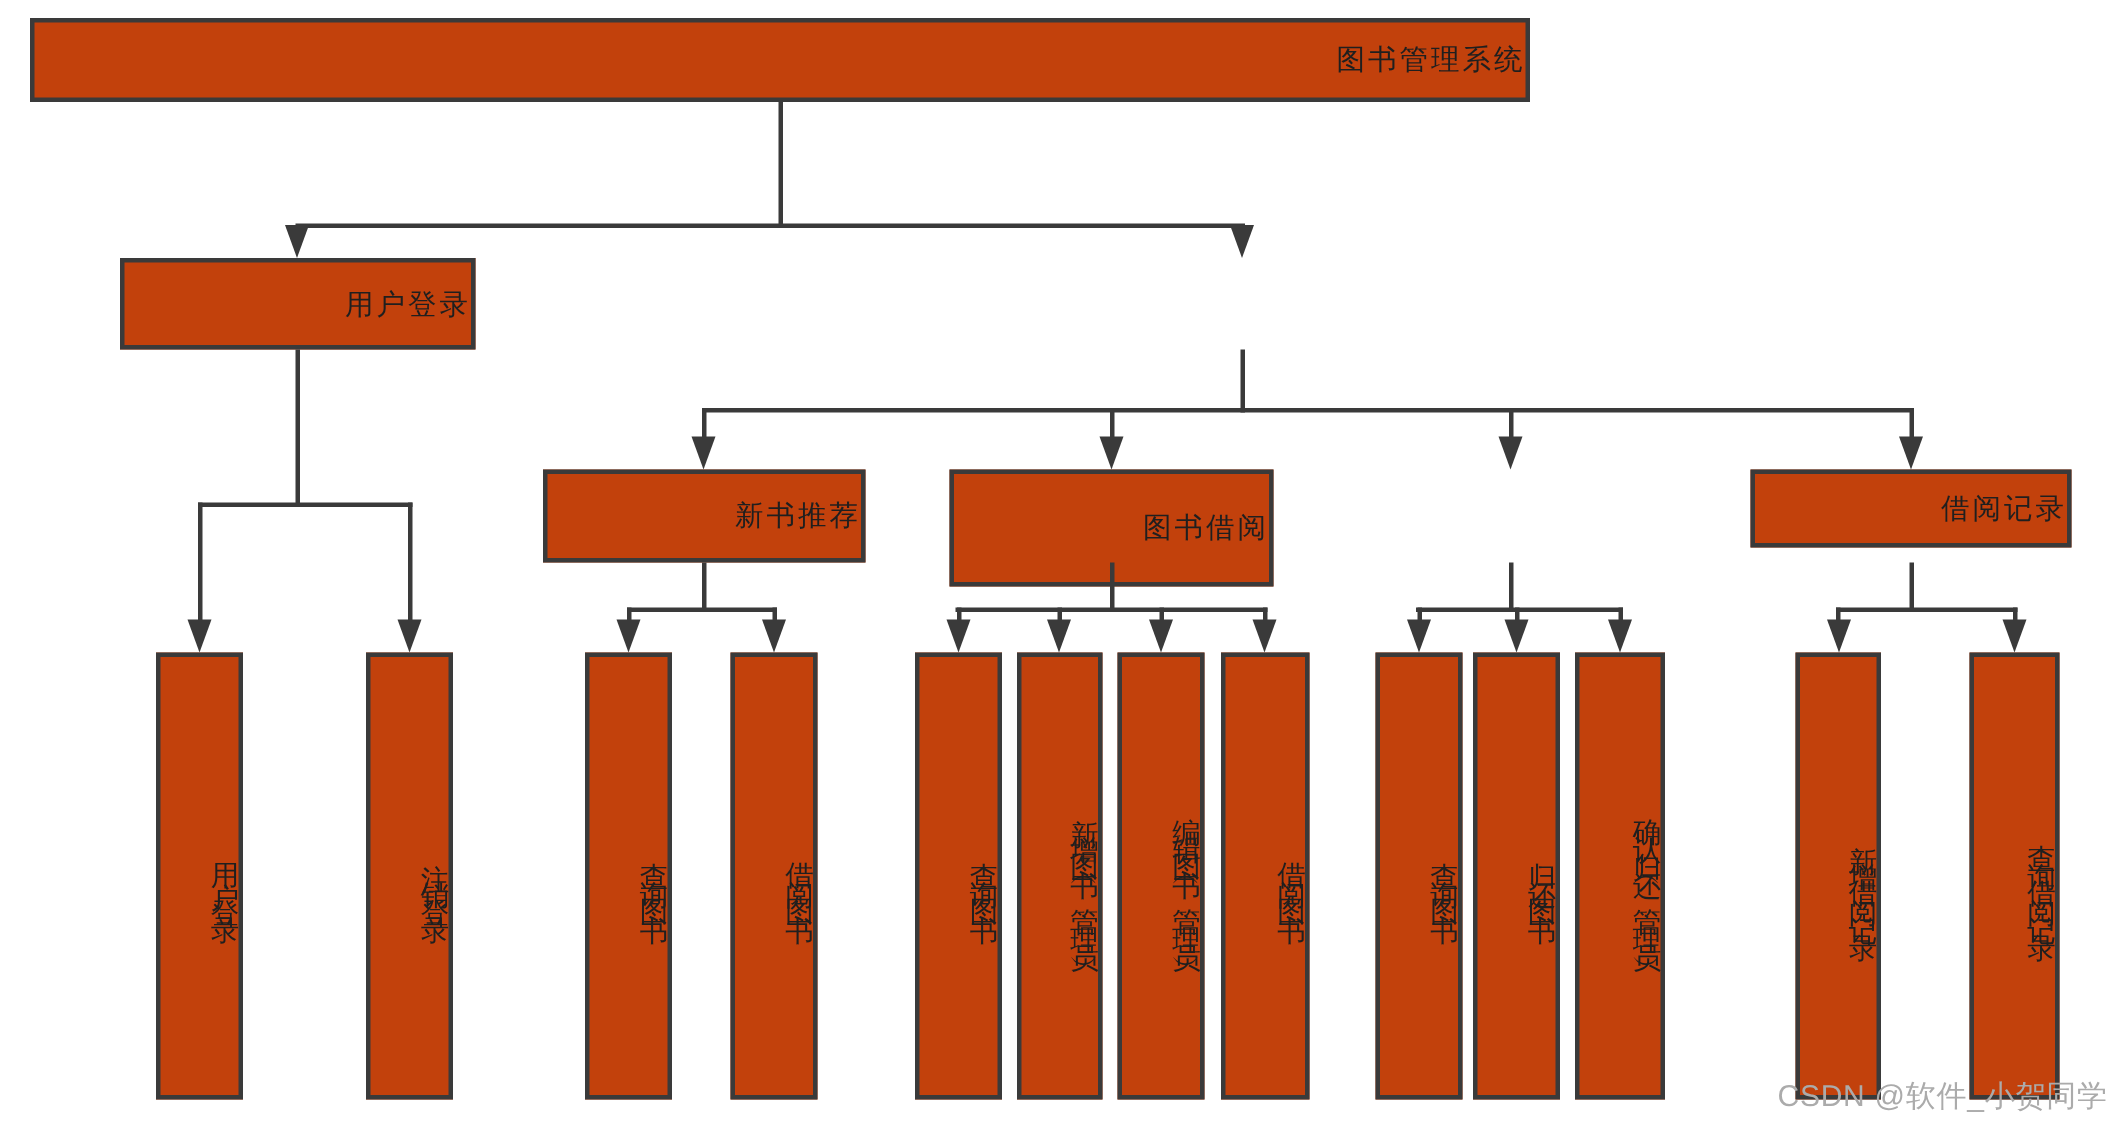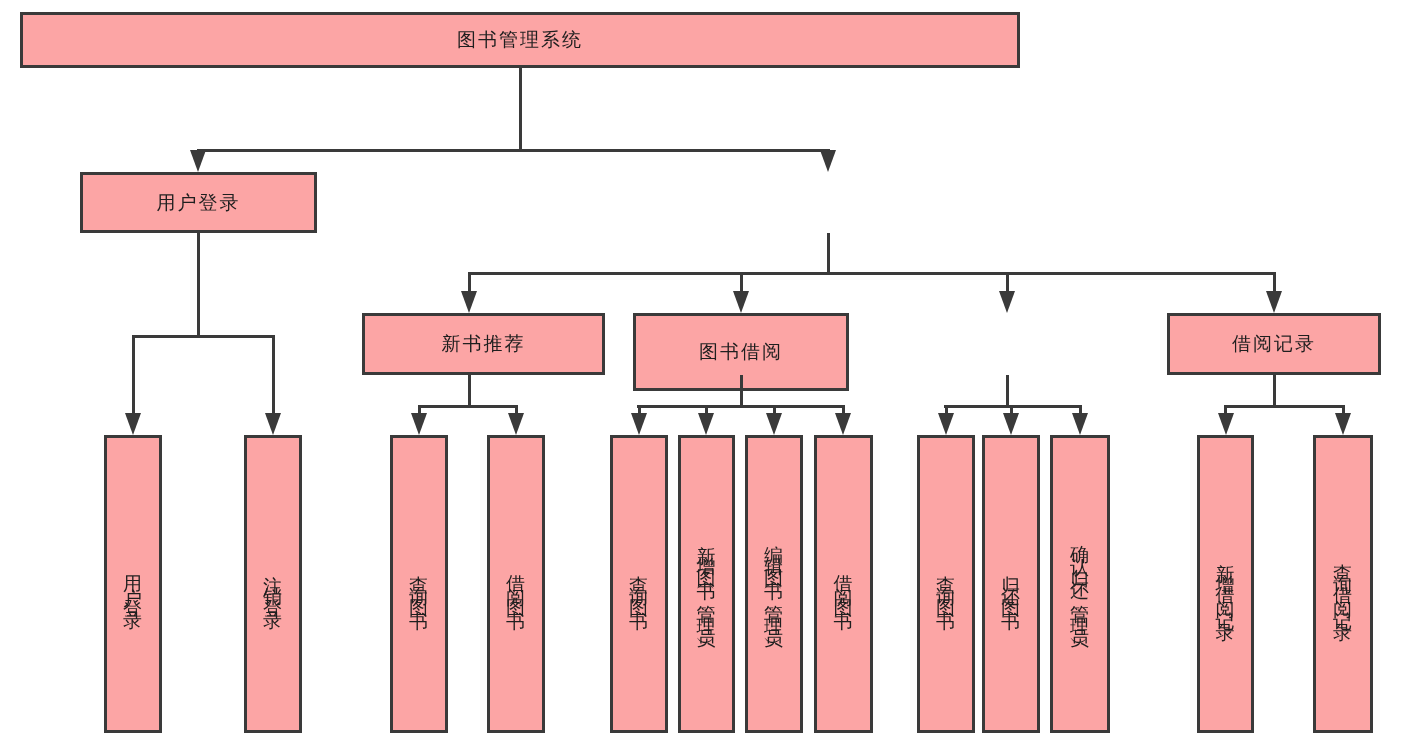"图书管理系统" .box { background: #fca5a5 -> #c2410c; justify-content: center -> flex-end }
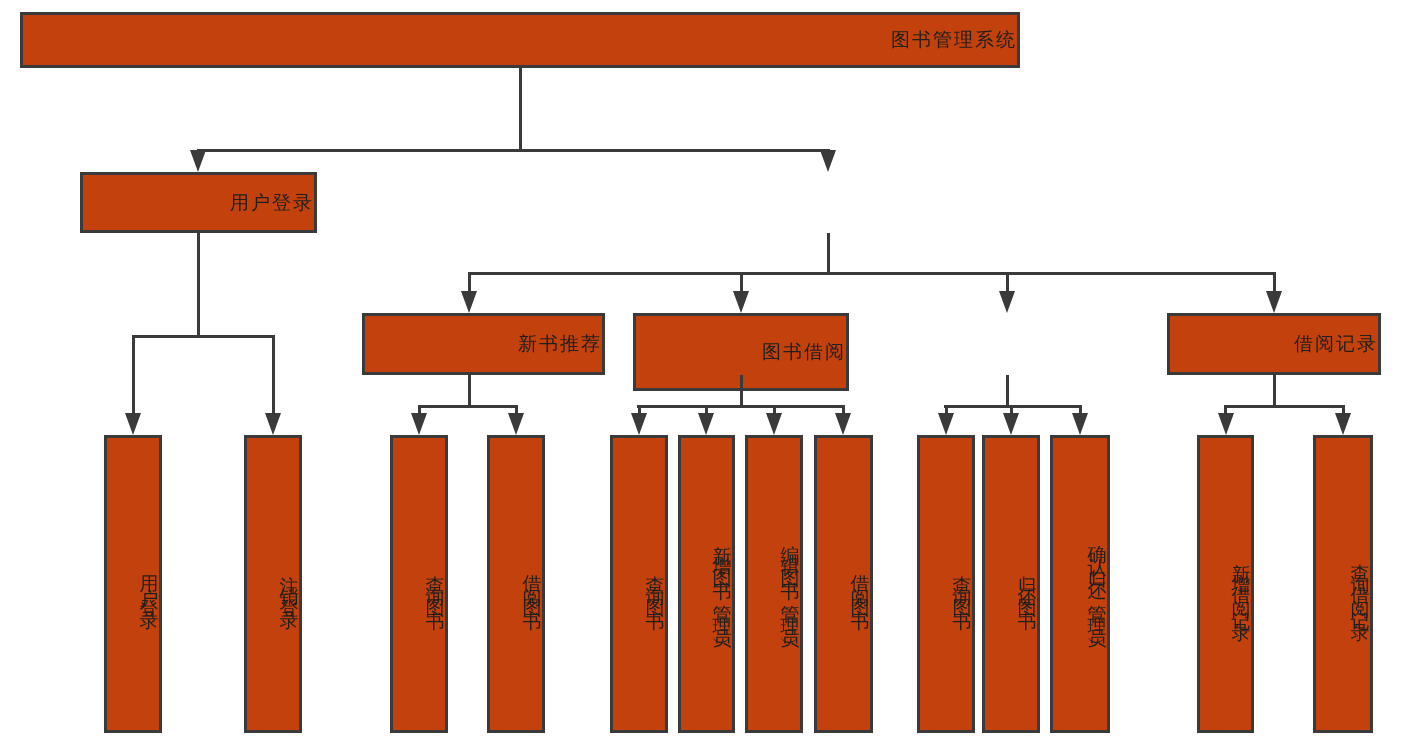"新书推荐" div.box { width: 243px -> 215px }
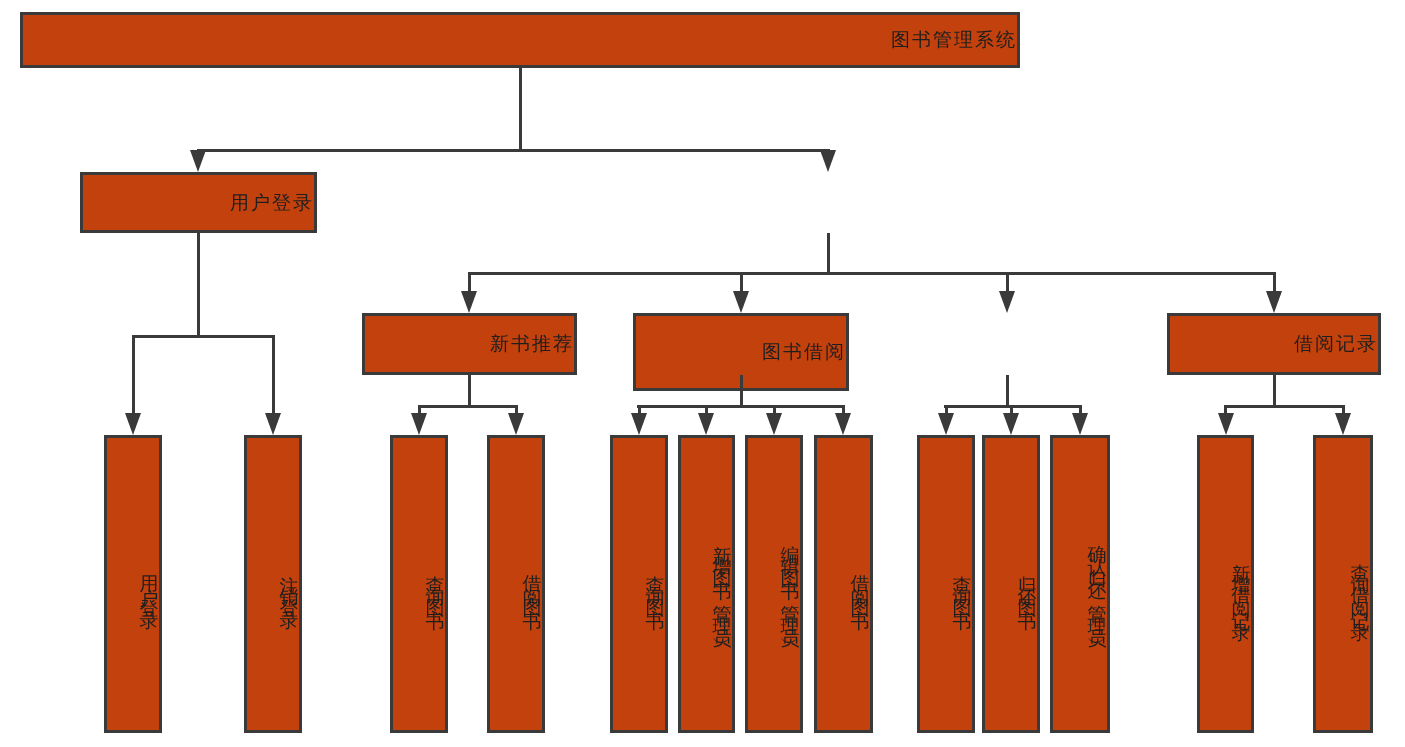"借阅记录" div.box { height: 62px -> 52px }
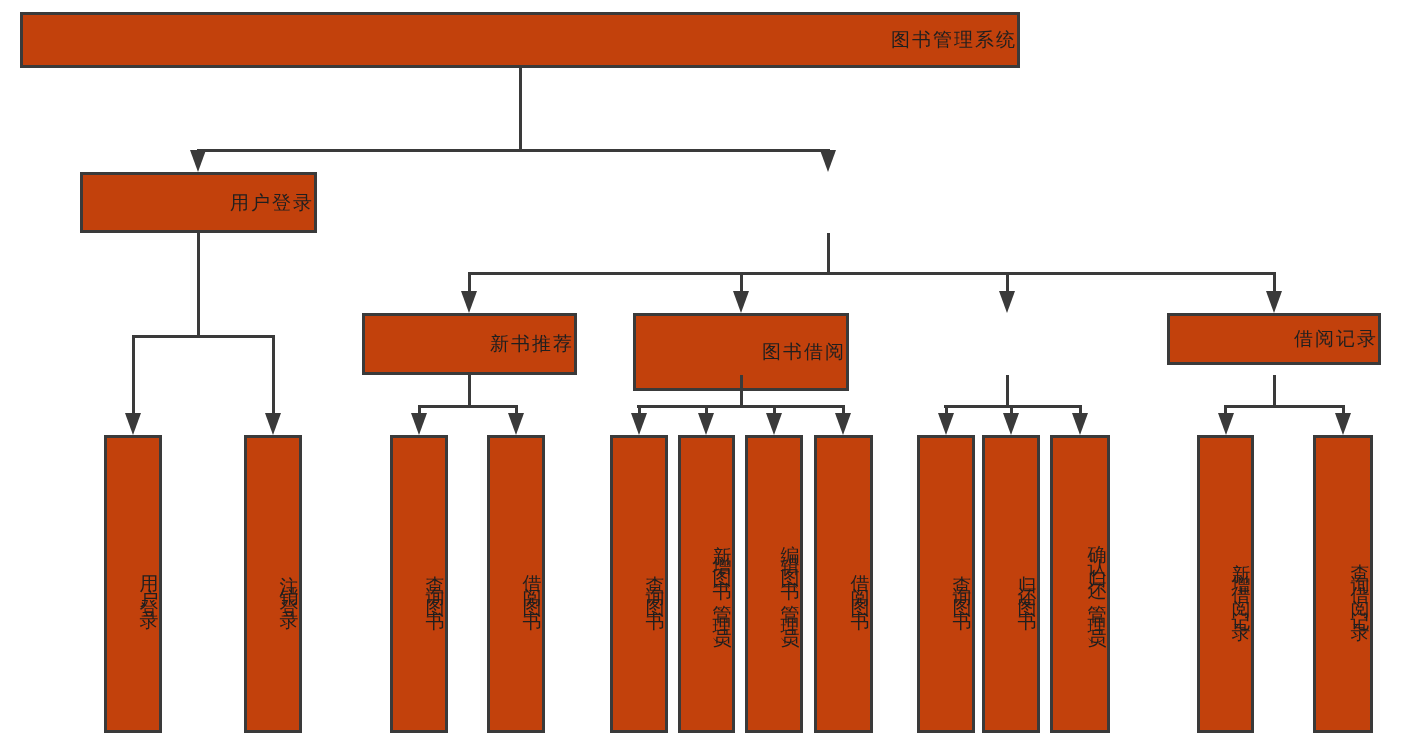"CSDN @软件_小贺同学" div.watermark { html: none -> <div>CSDN @软件_小贺同学</div> }
